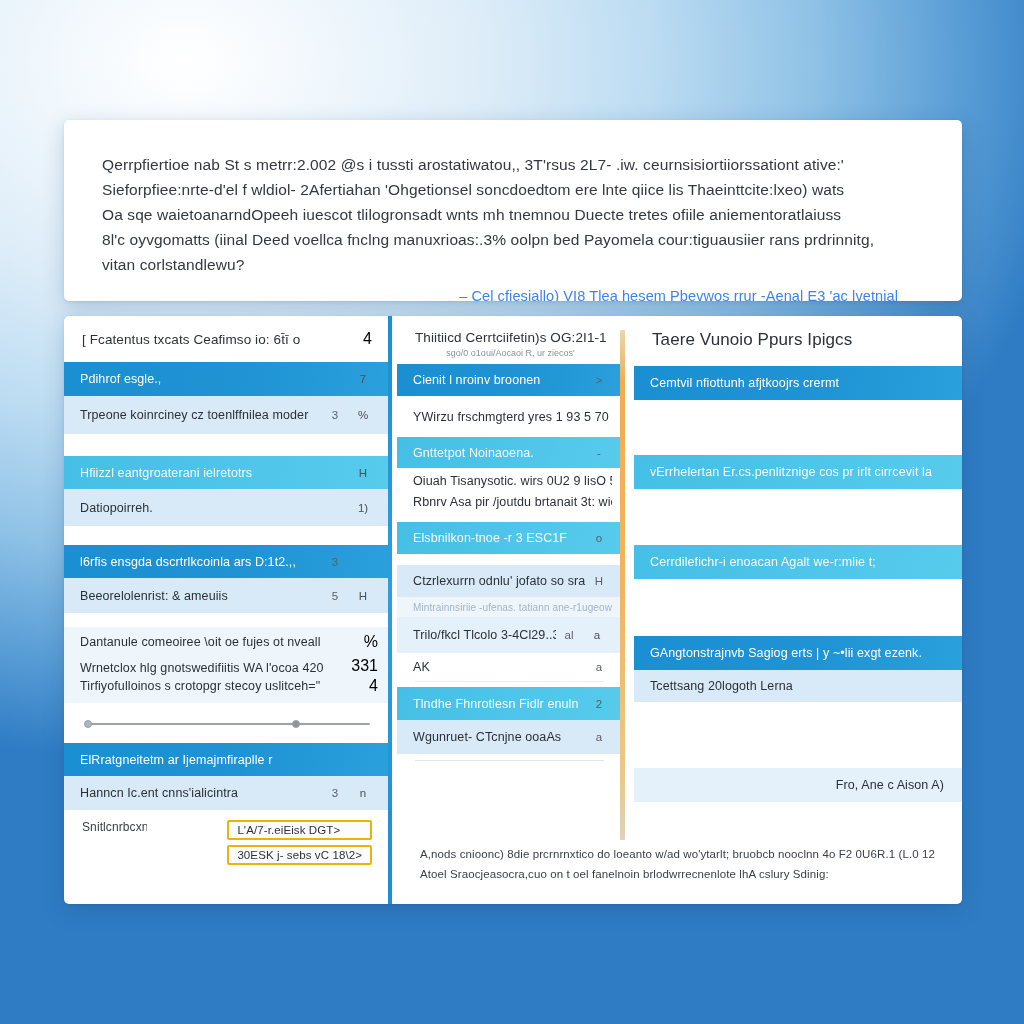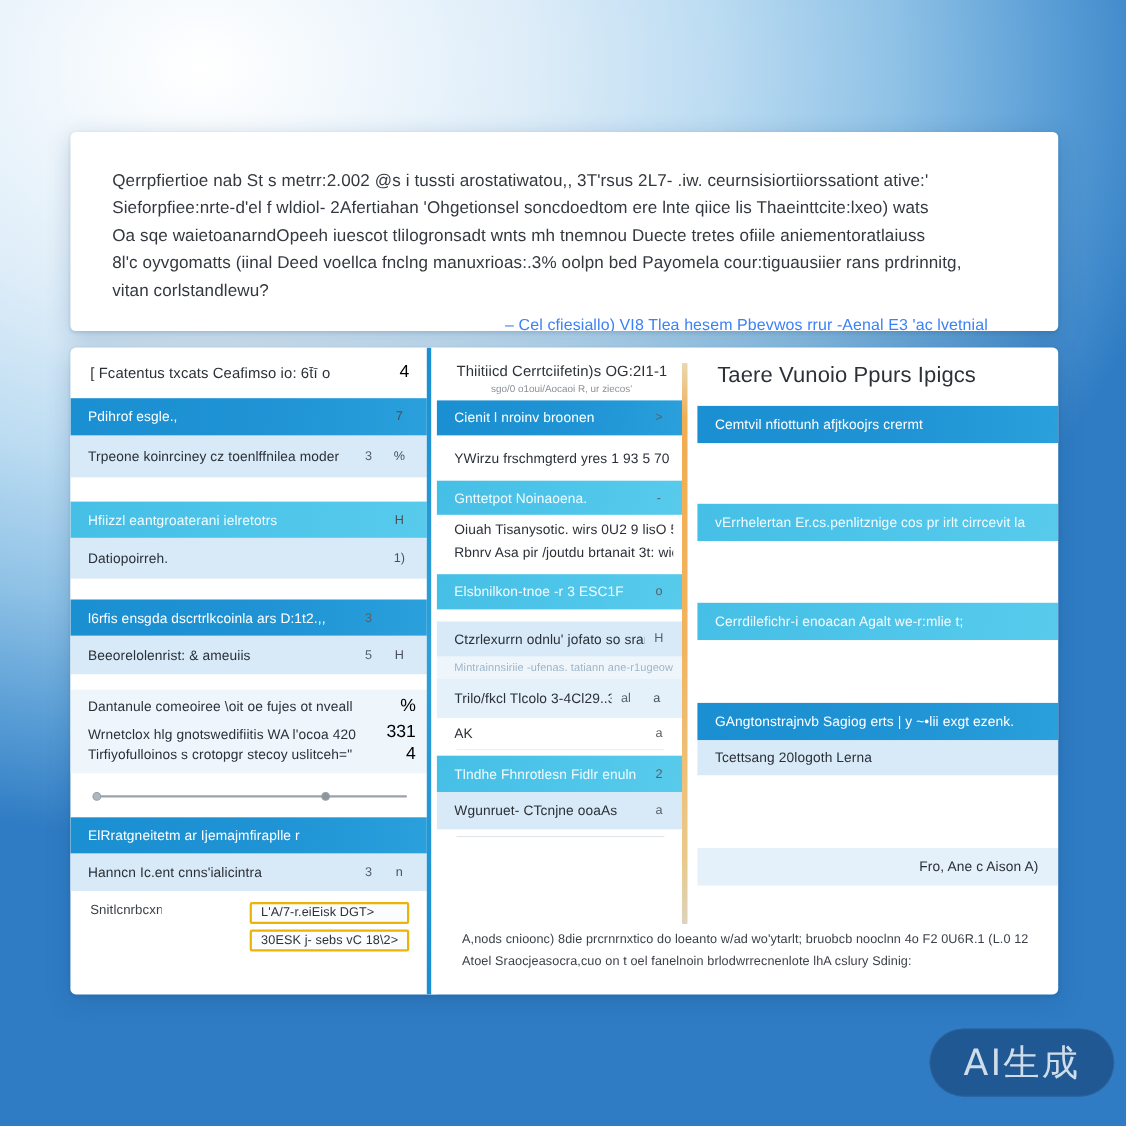"Taere Vunoio Ppurs Ipigcs" span.gt { font-size: 20px -> 17px }
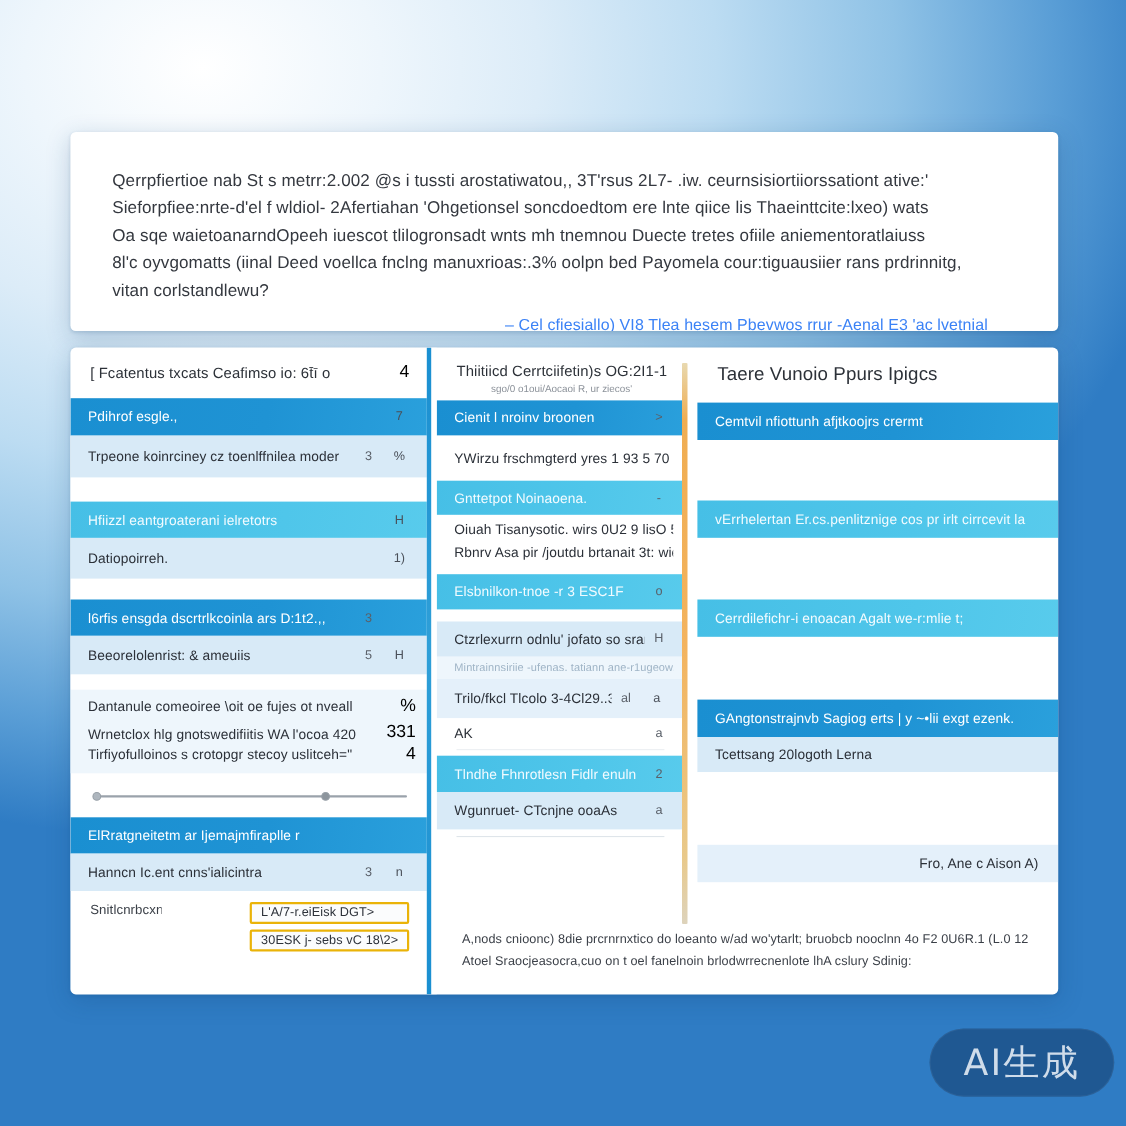"AI生成" div { html: <div> <span>AI生成</span> </div> -> none }
